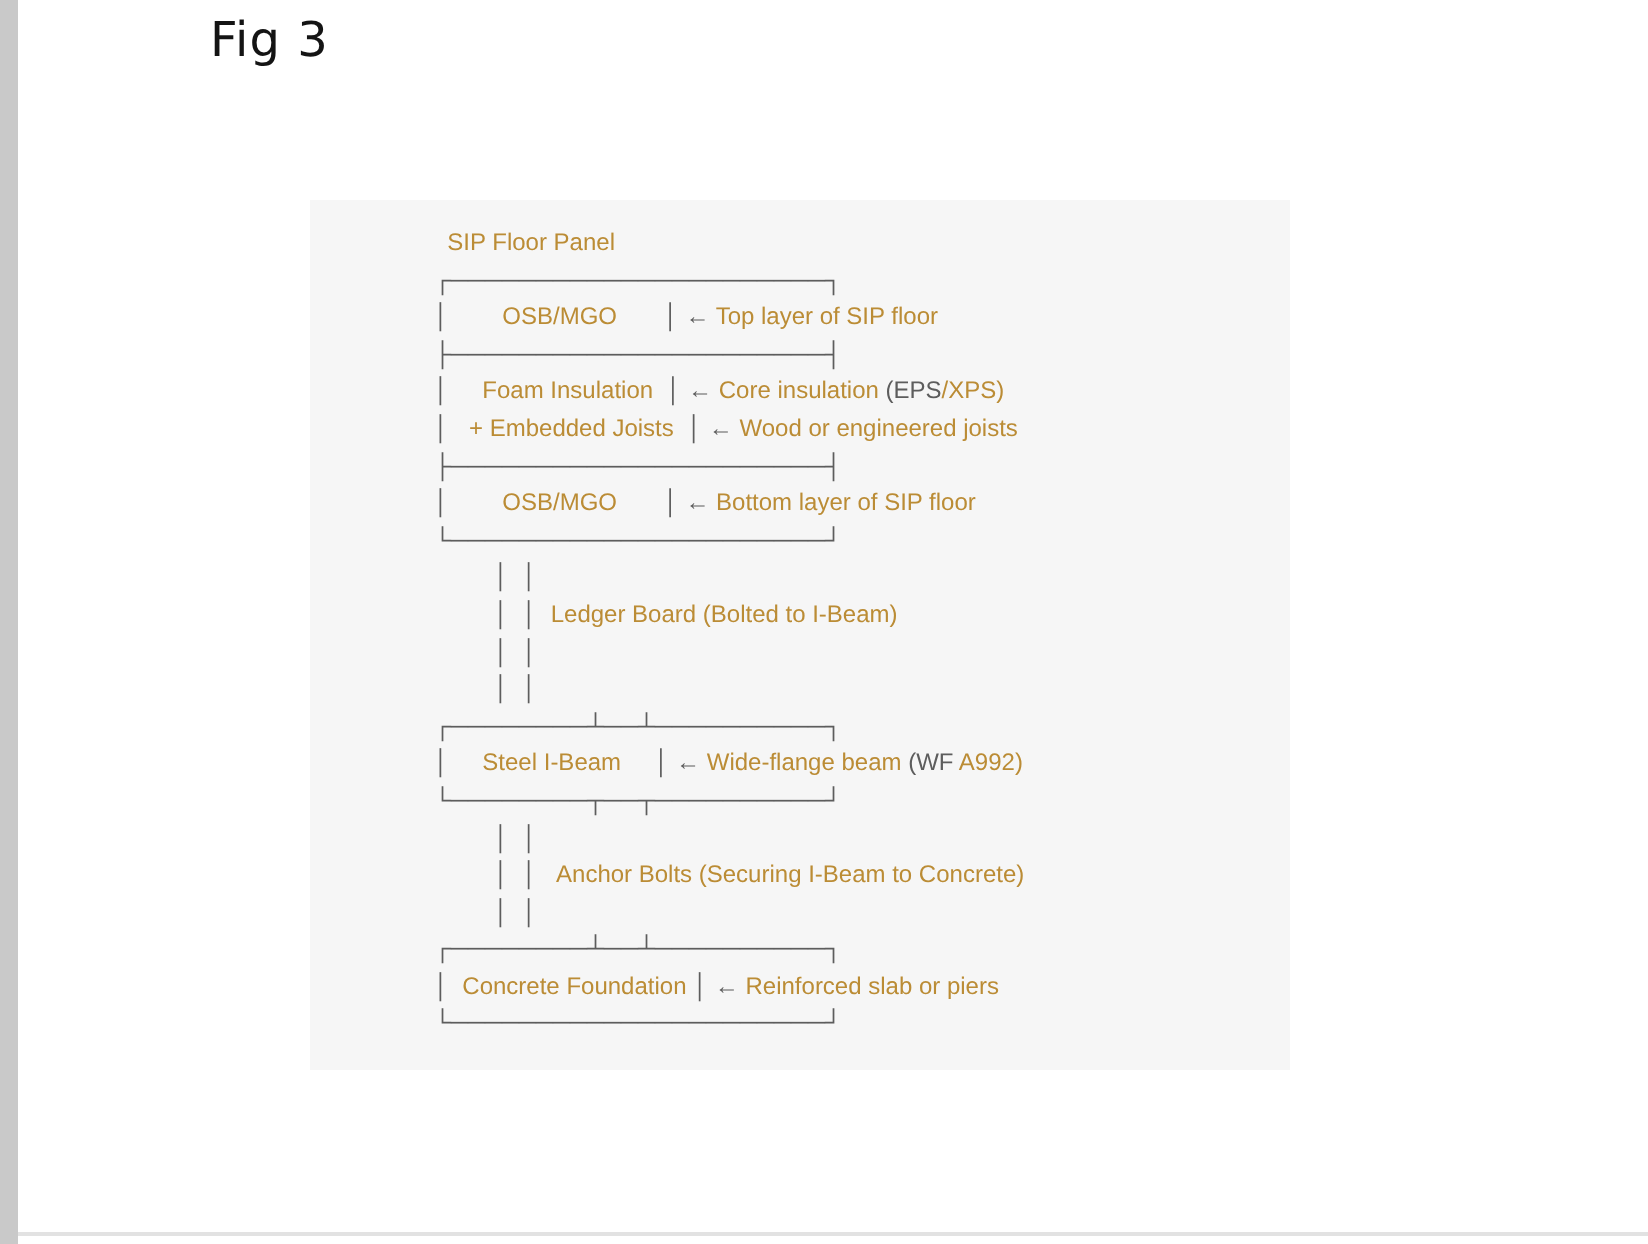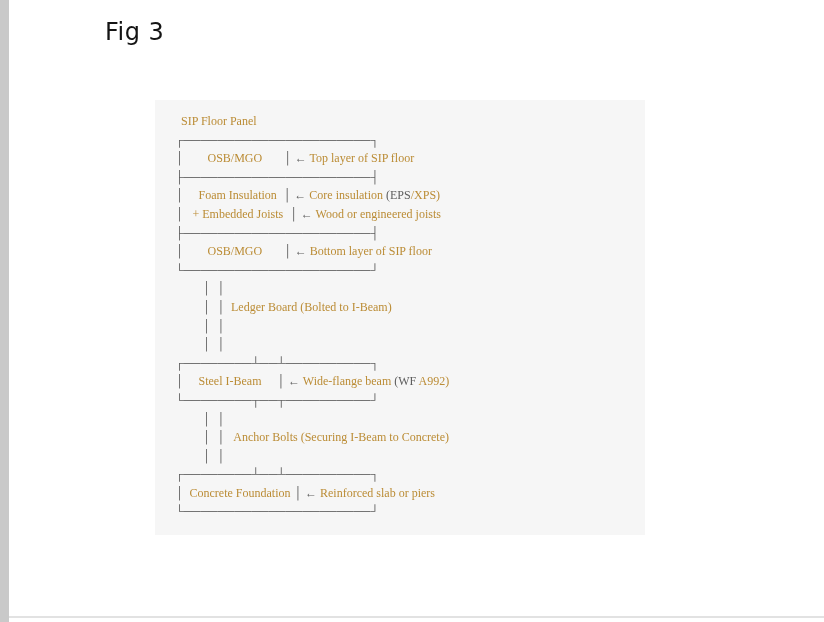"Fig 3" .fig-label { top: 18px -> 6px }
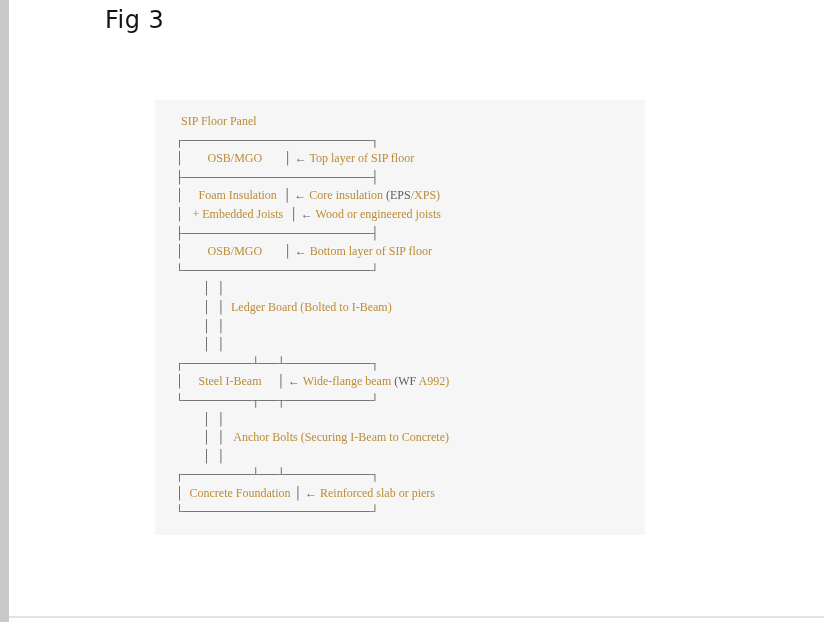"SIP Floor Panel" .ascii { font-family: Liberation Serif, serif -> Liberation Sans, sans-serif; margin-left: none -> 42px }
